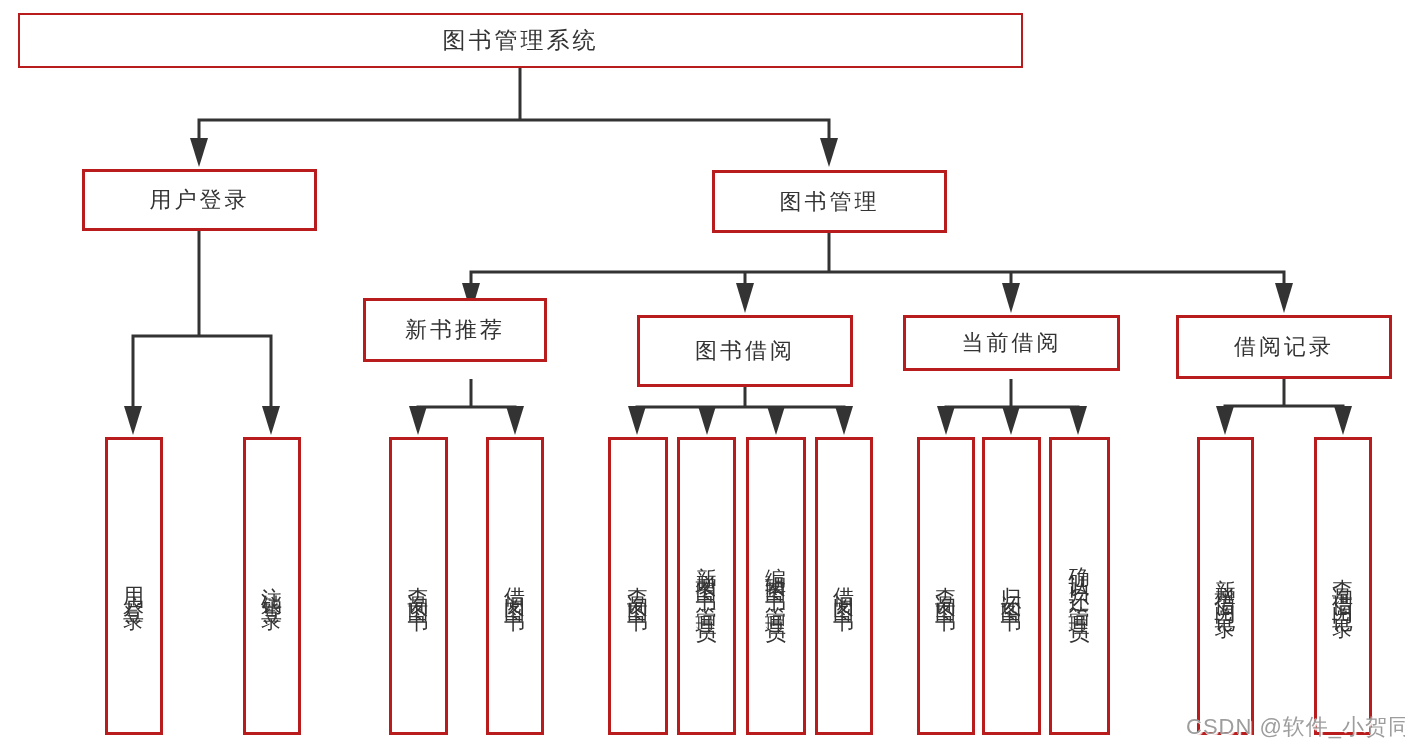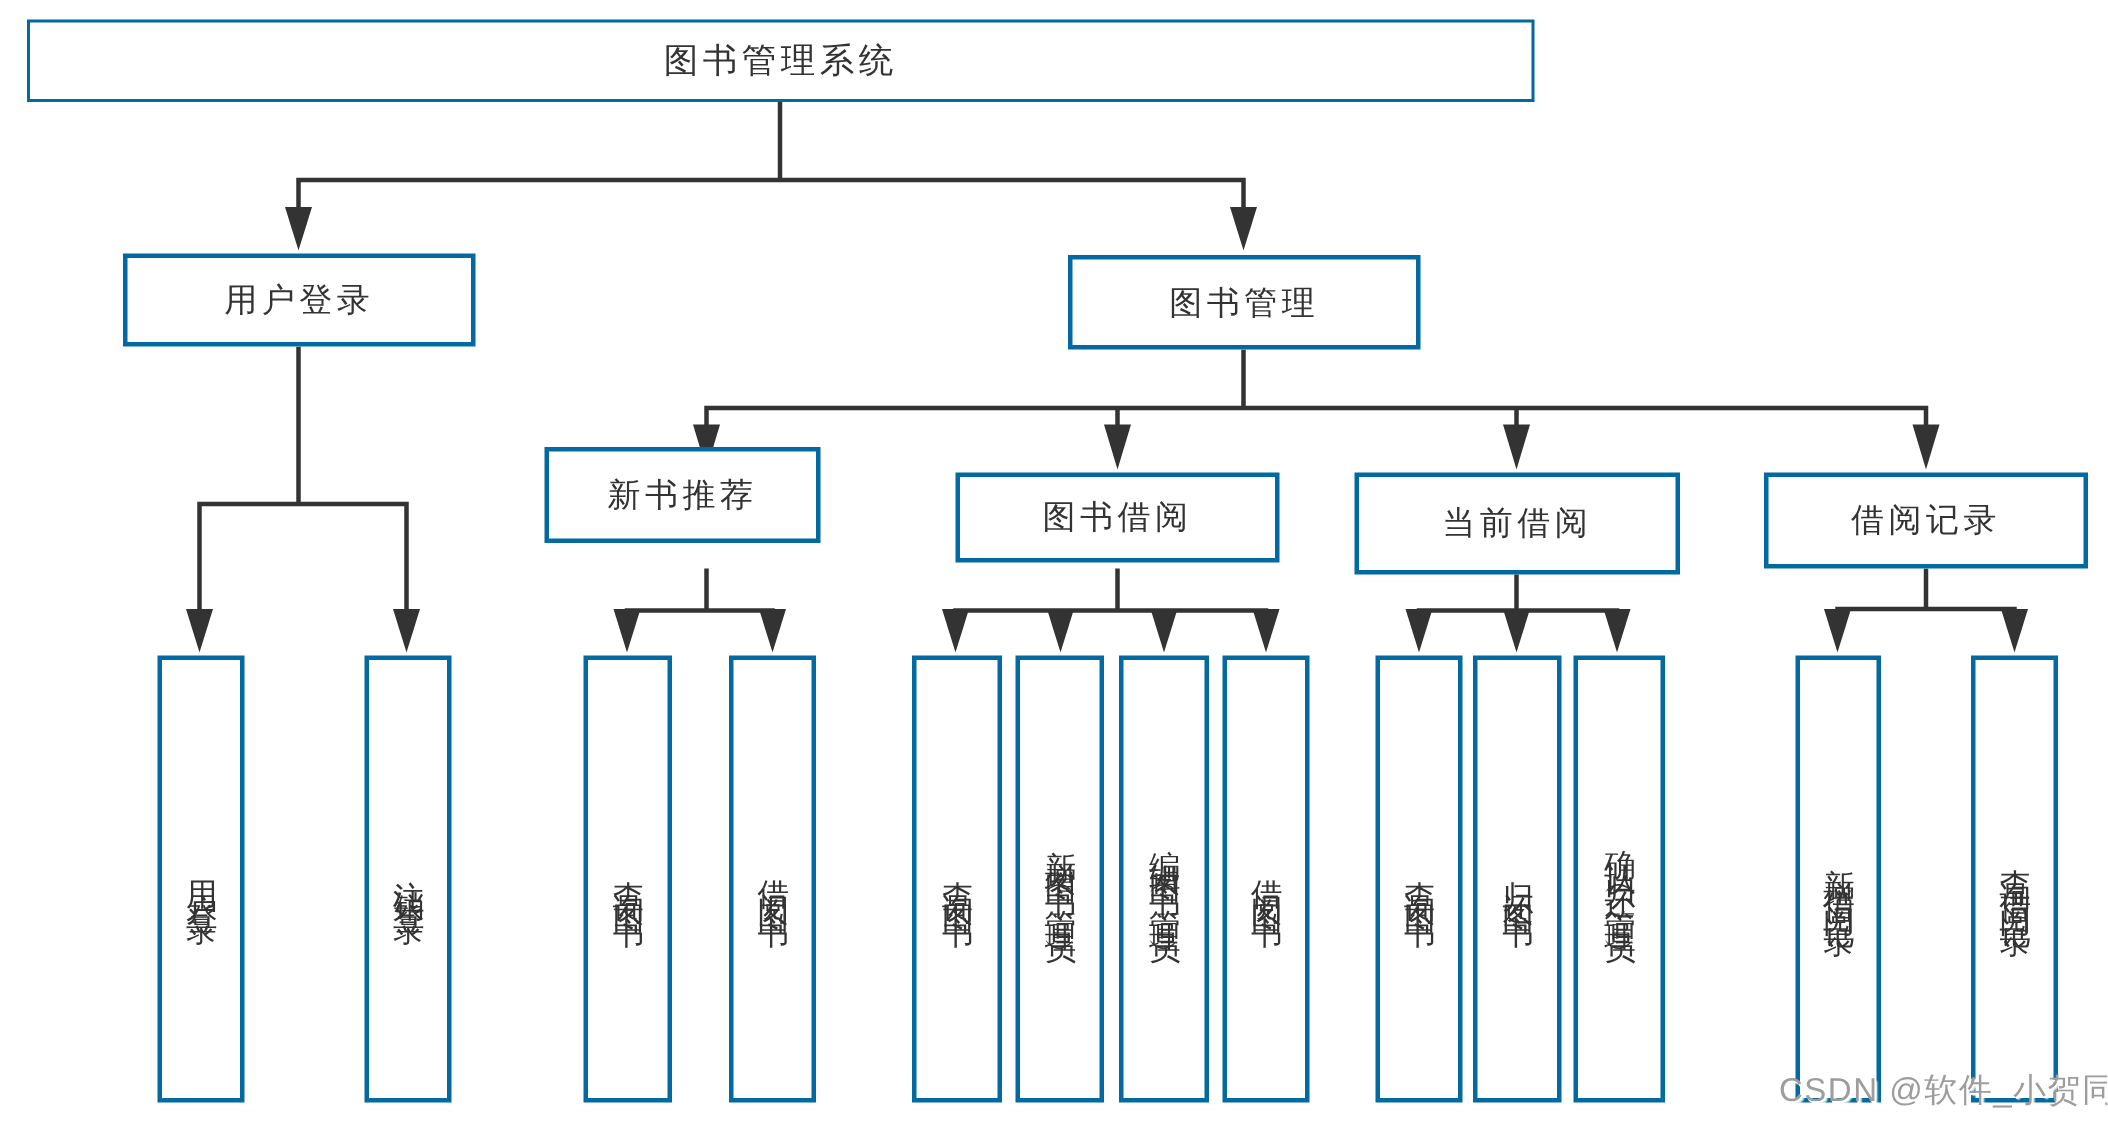"图书管理系统" .node { border: 3px solid #0369a1 -> 3px solid #b91c1c }
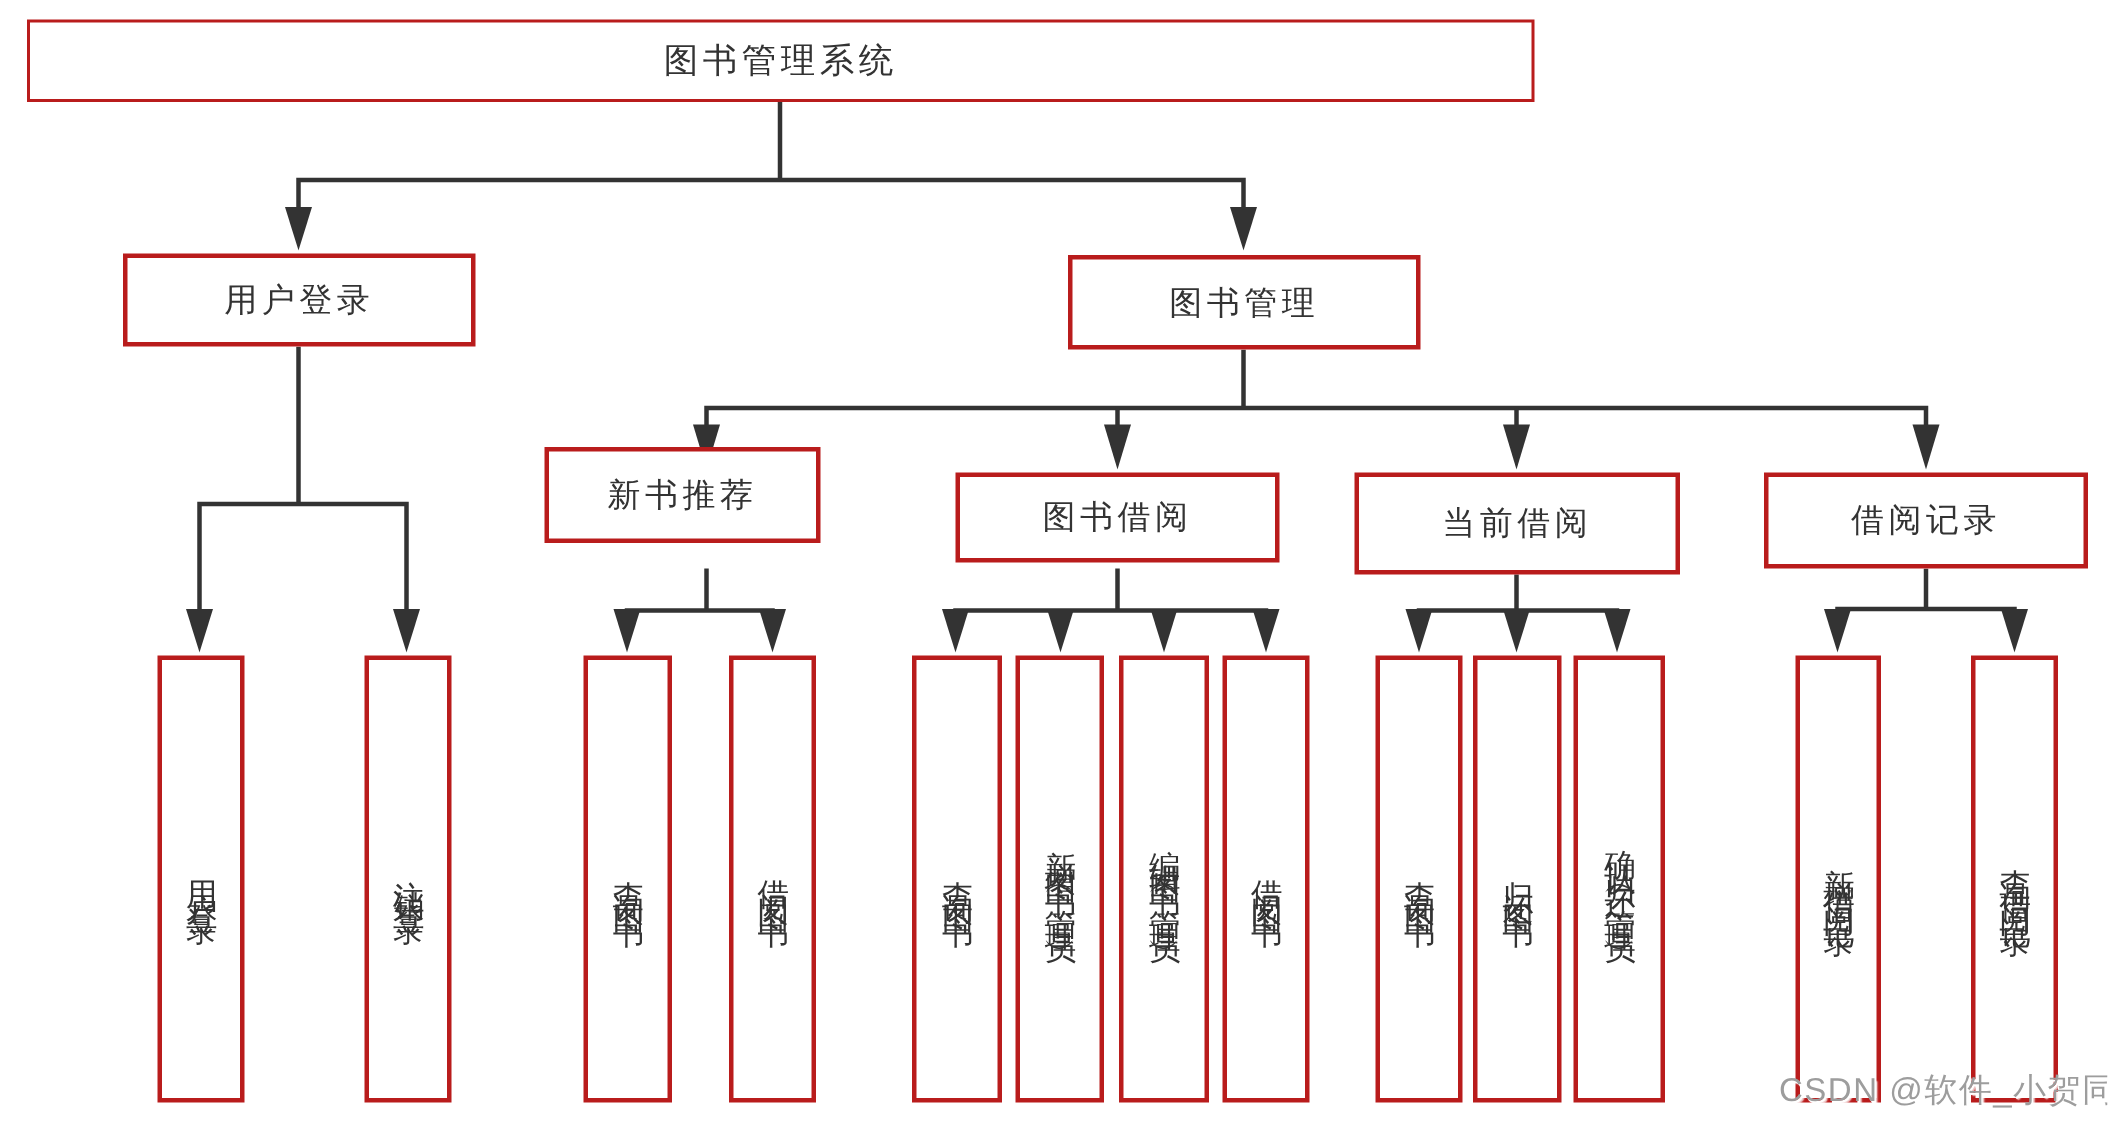"图书借阅" div.node { height: 60px -> 72px }
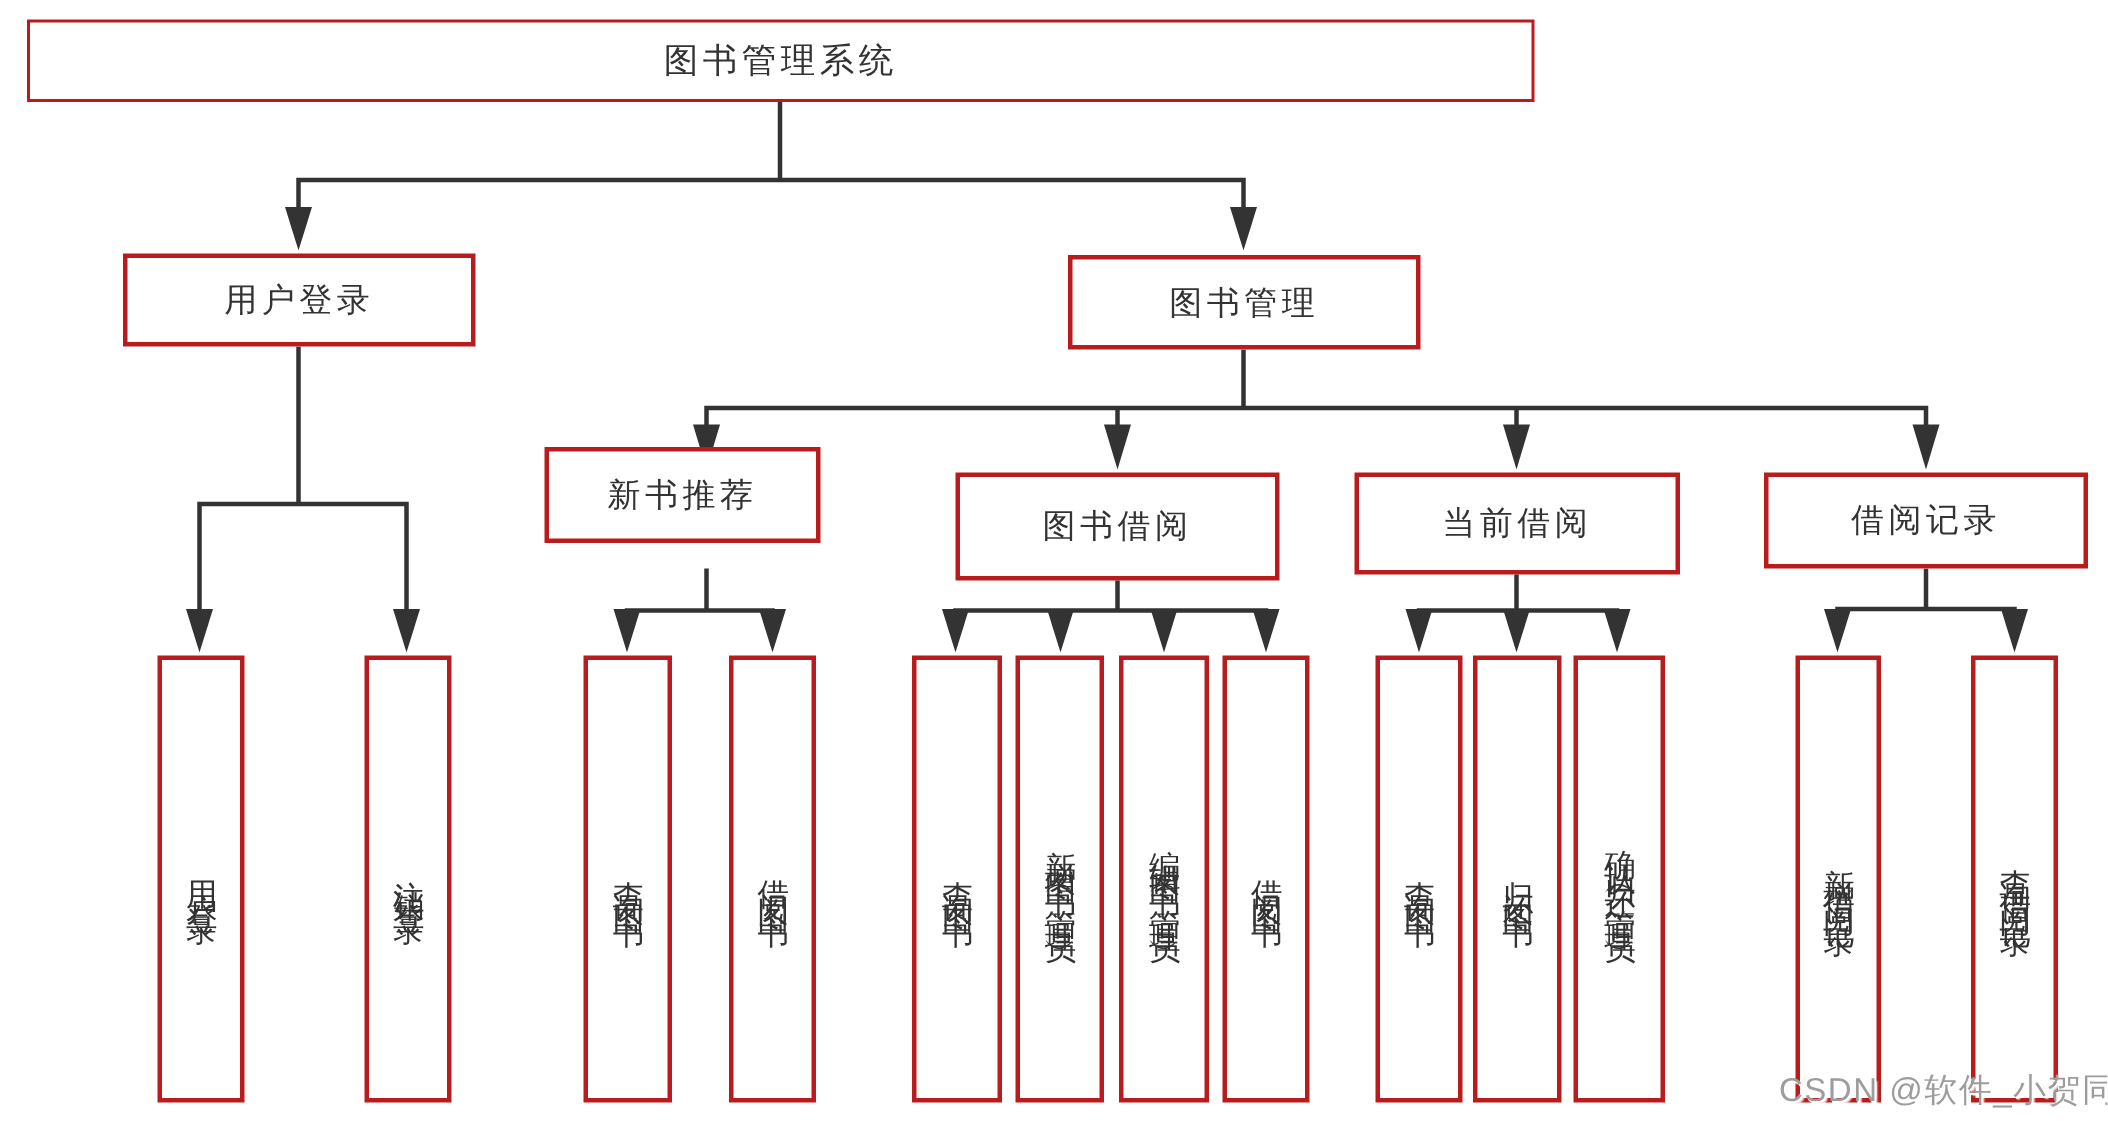"当前借阅" div.node { height: 68px -> 56px }
